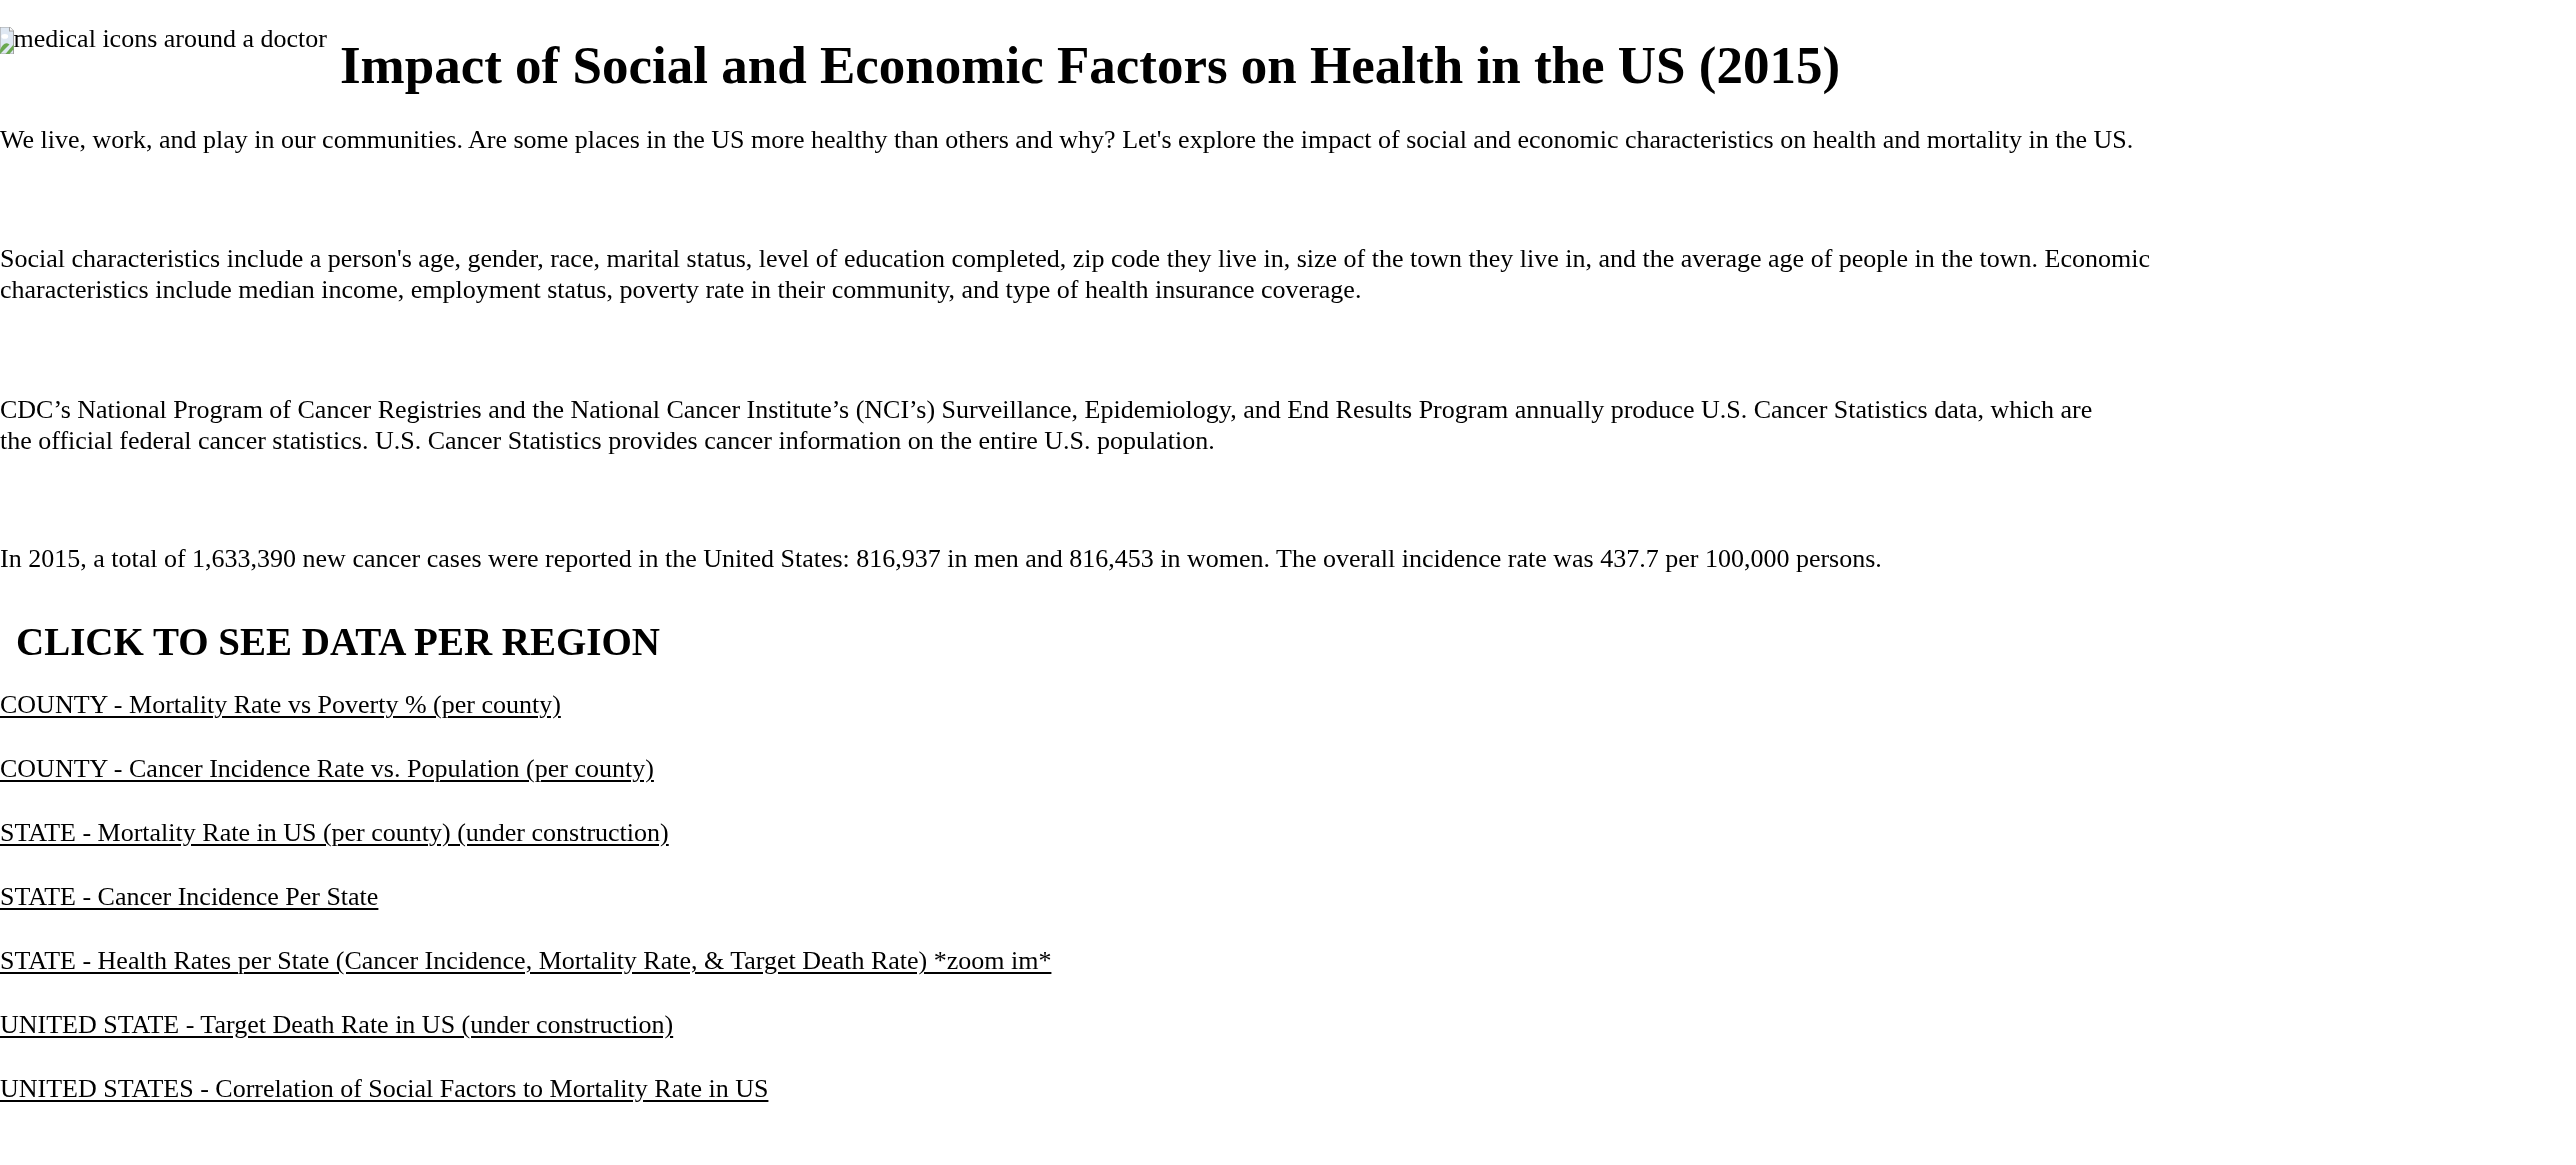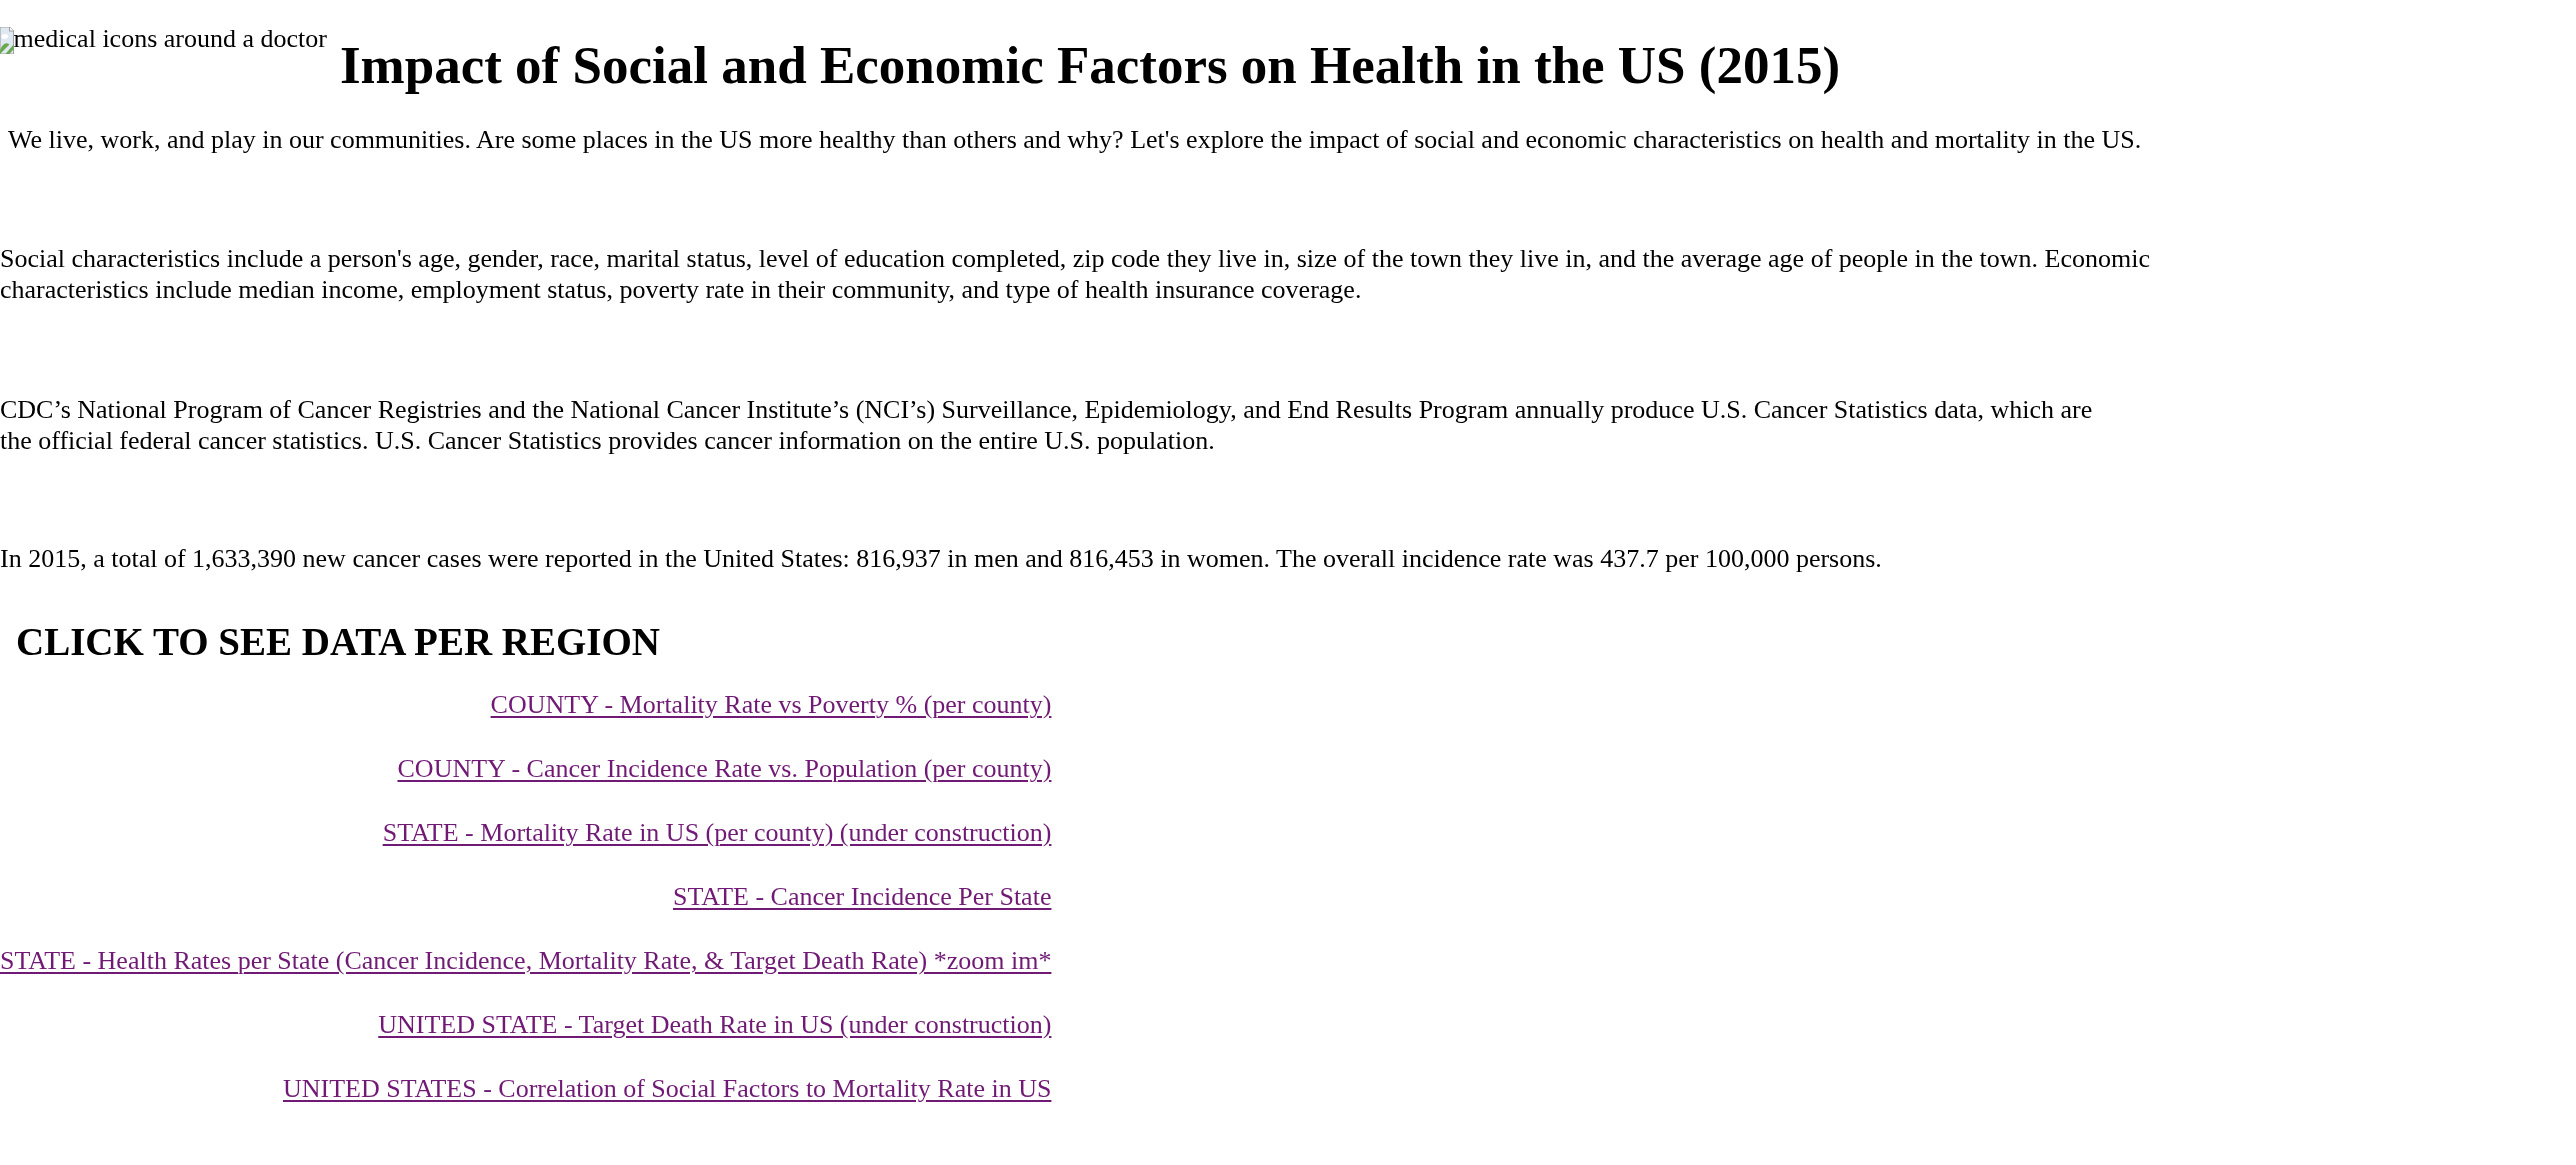"We live, work, and play" .p1 { left: 8px -> 0 }
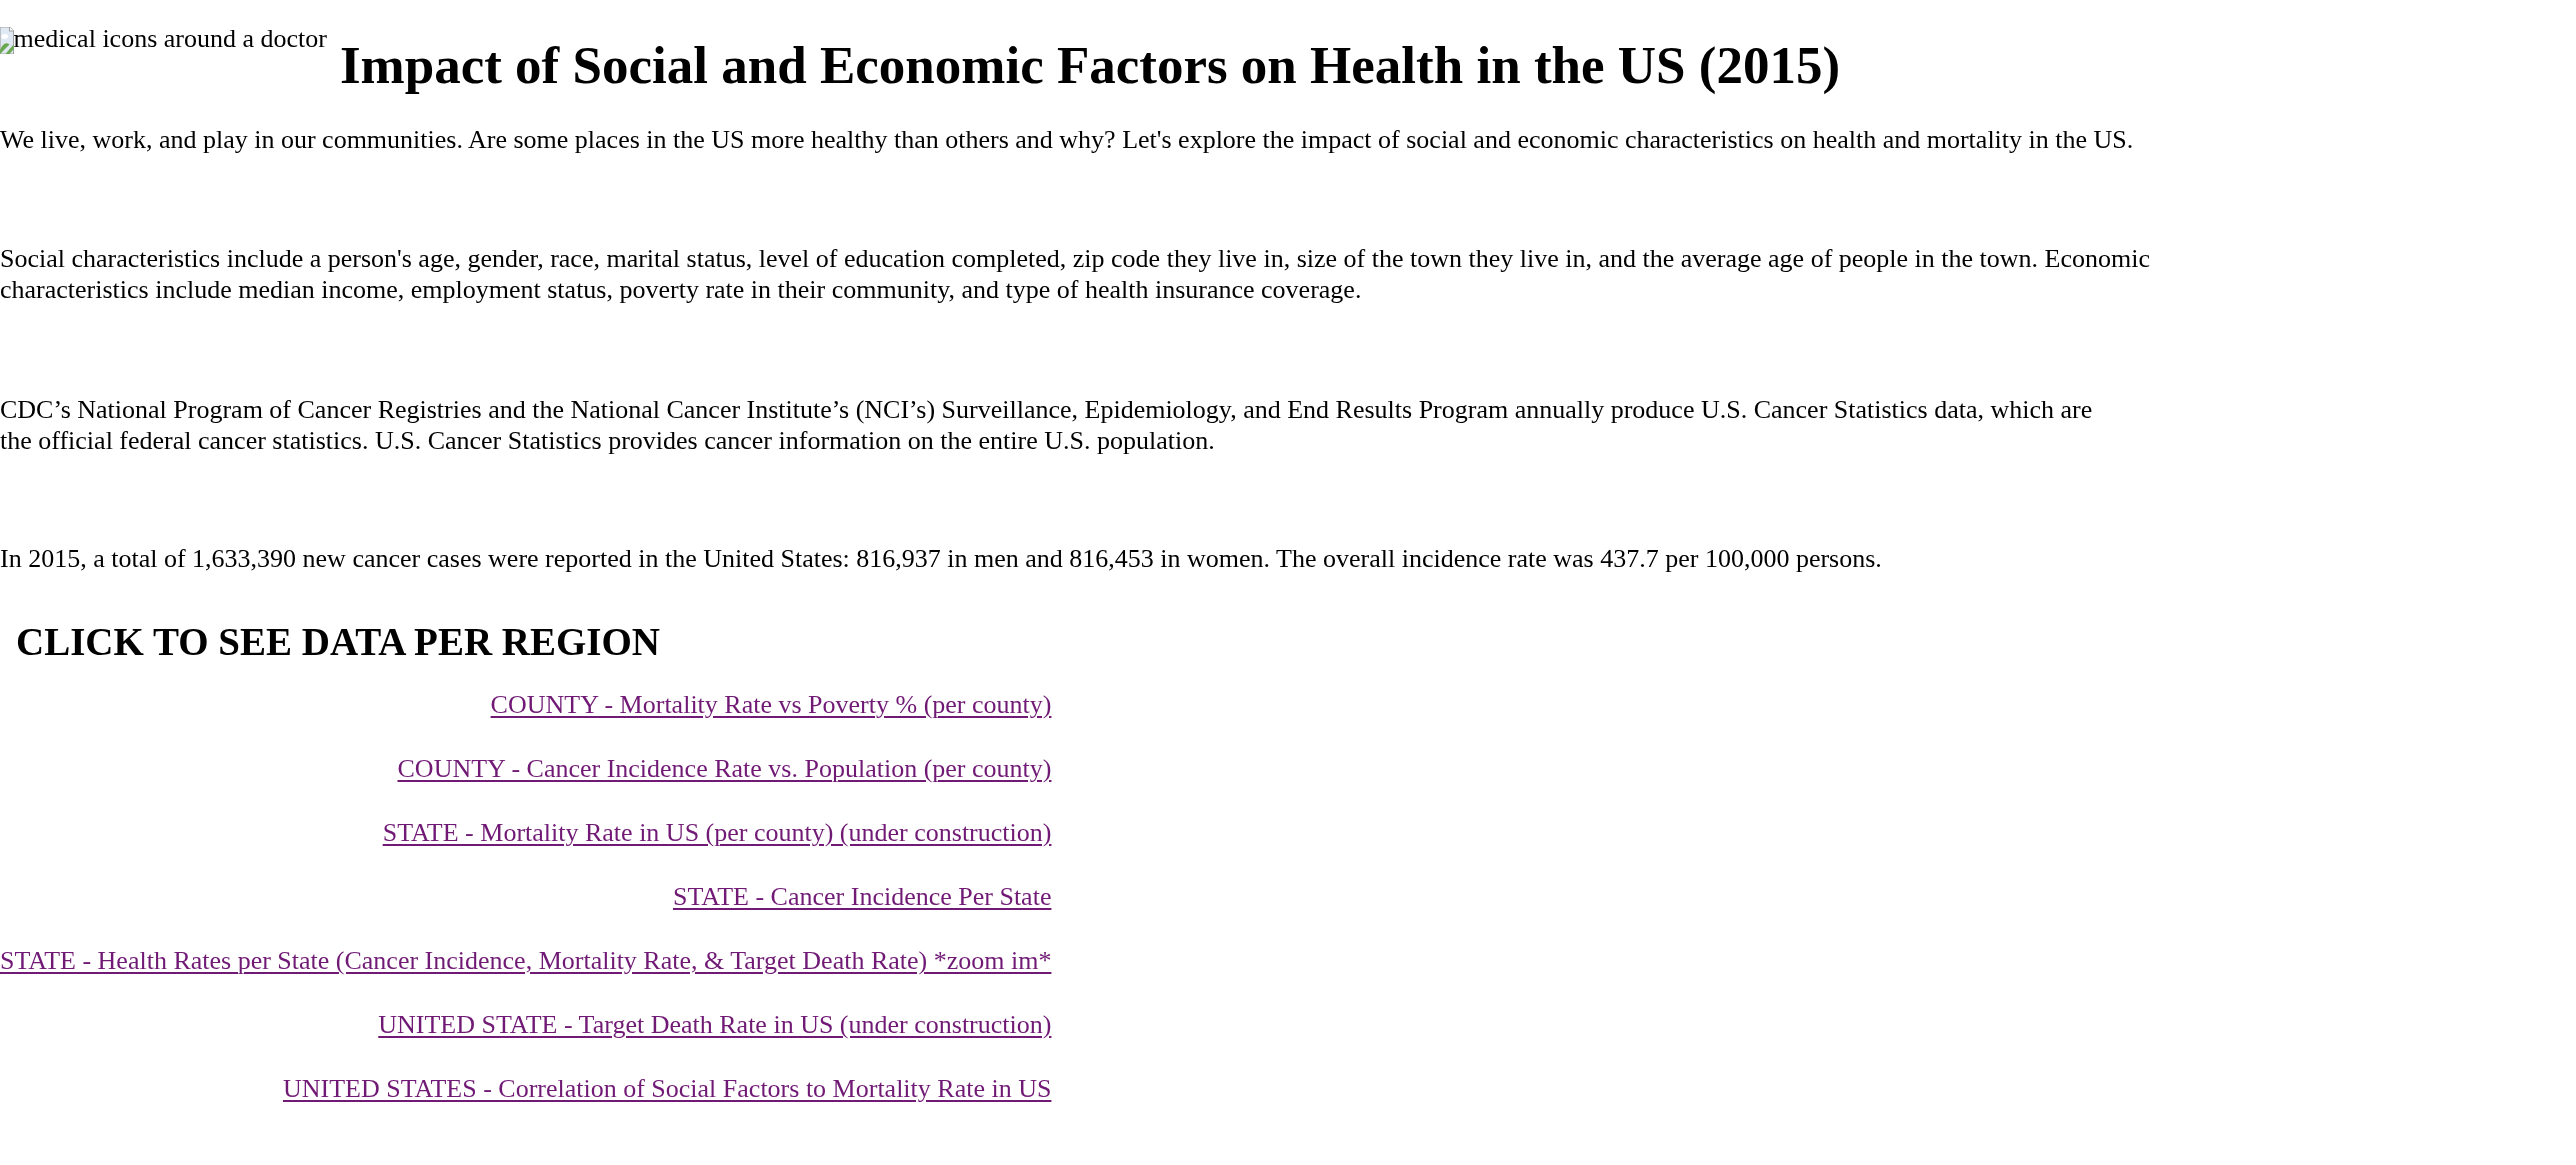"COUNTY - Mortality Rate vs" .links a { color: #701a75 -> #000000; text-align: right -> none }
